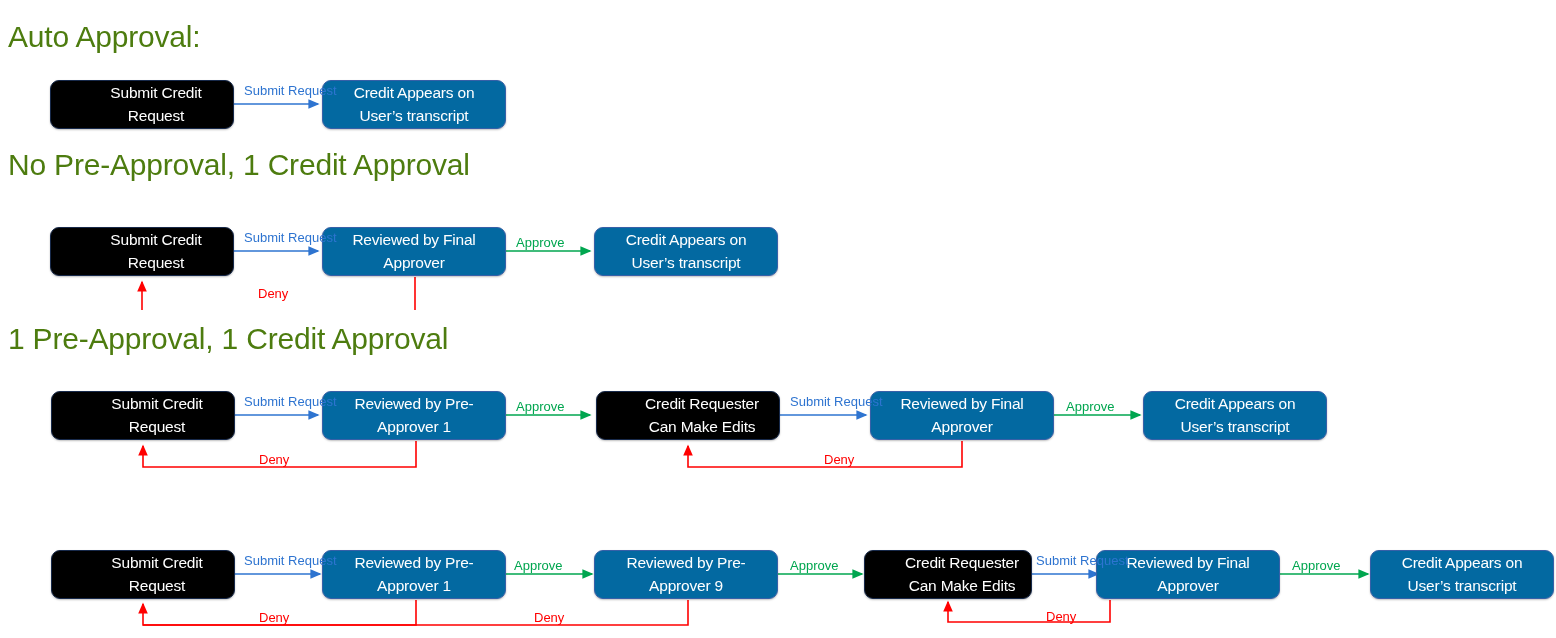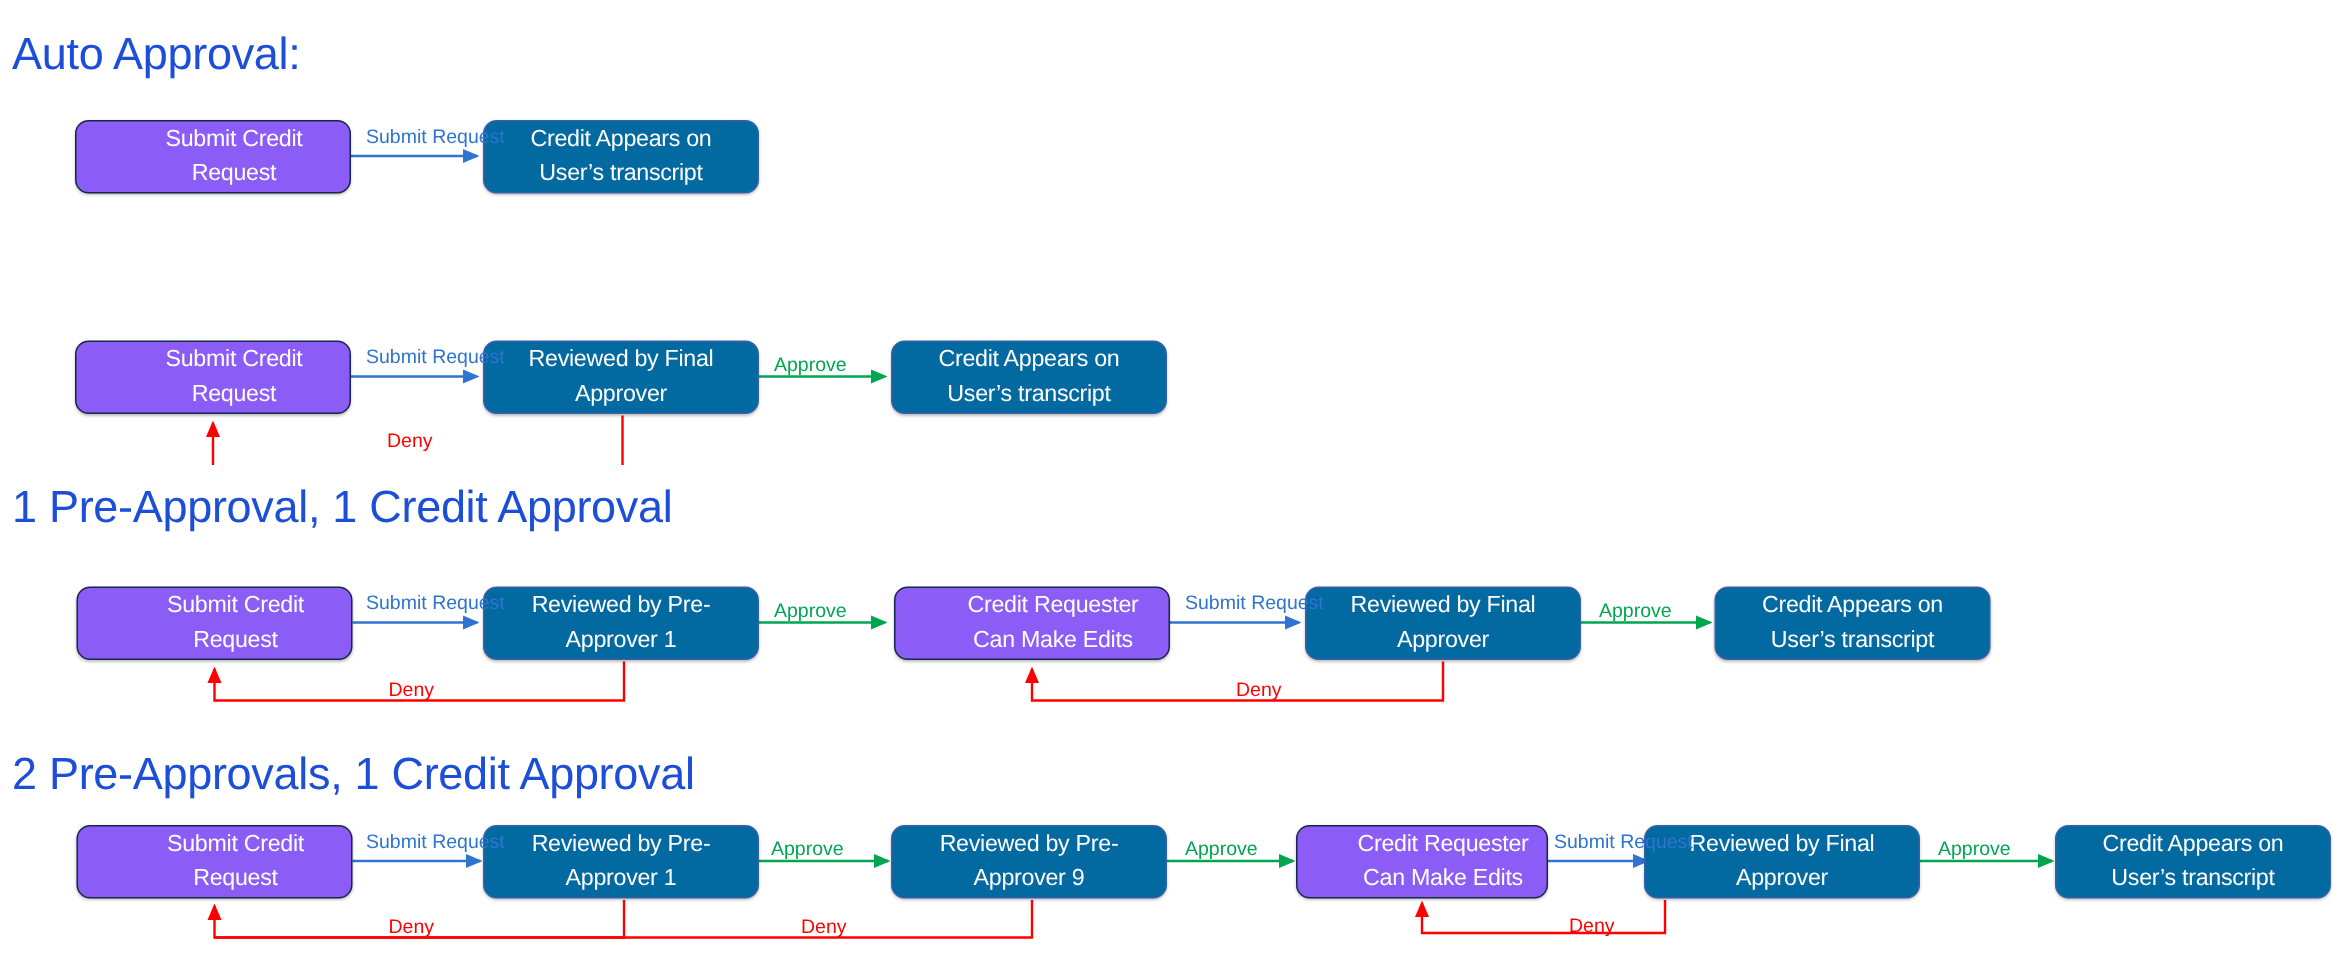"Auto Approval:" .heading { color: #1d4ed8 -> #4d7c0f }
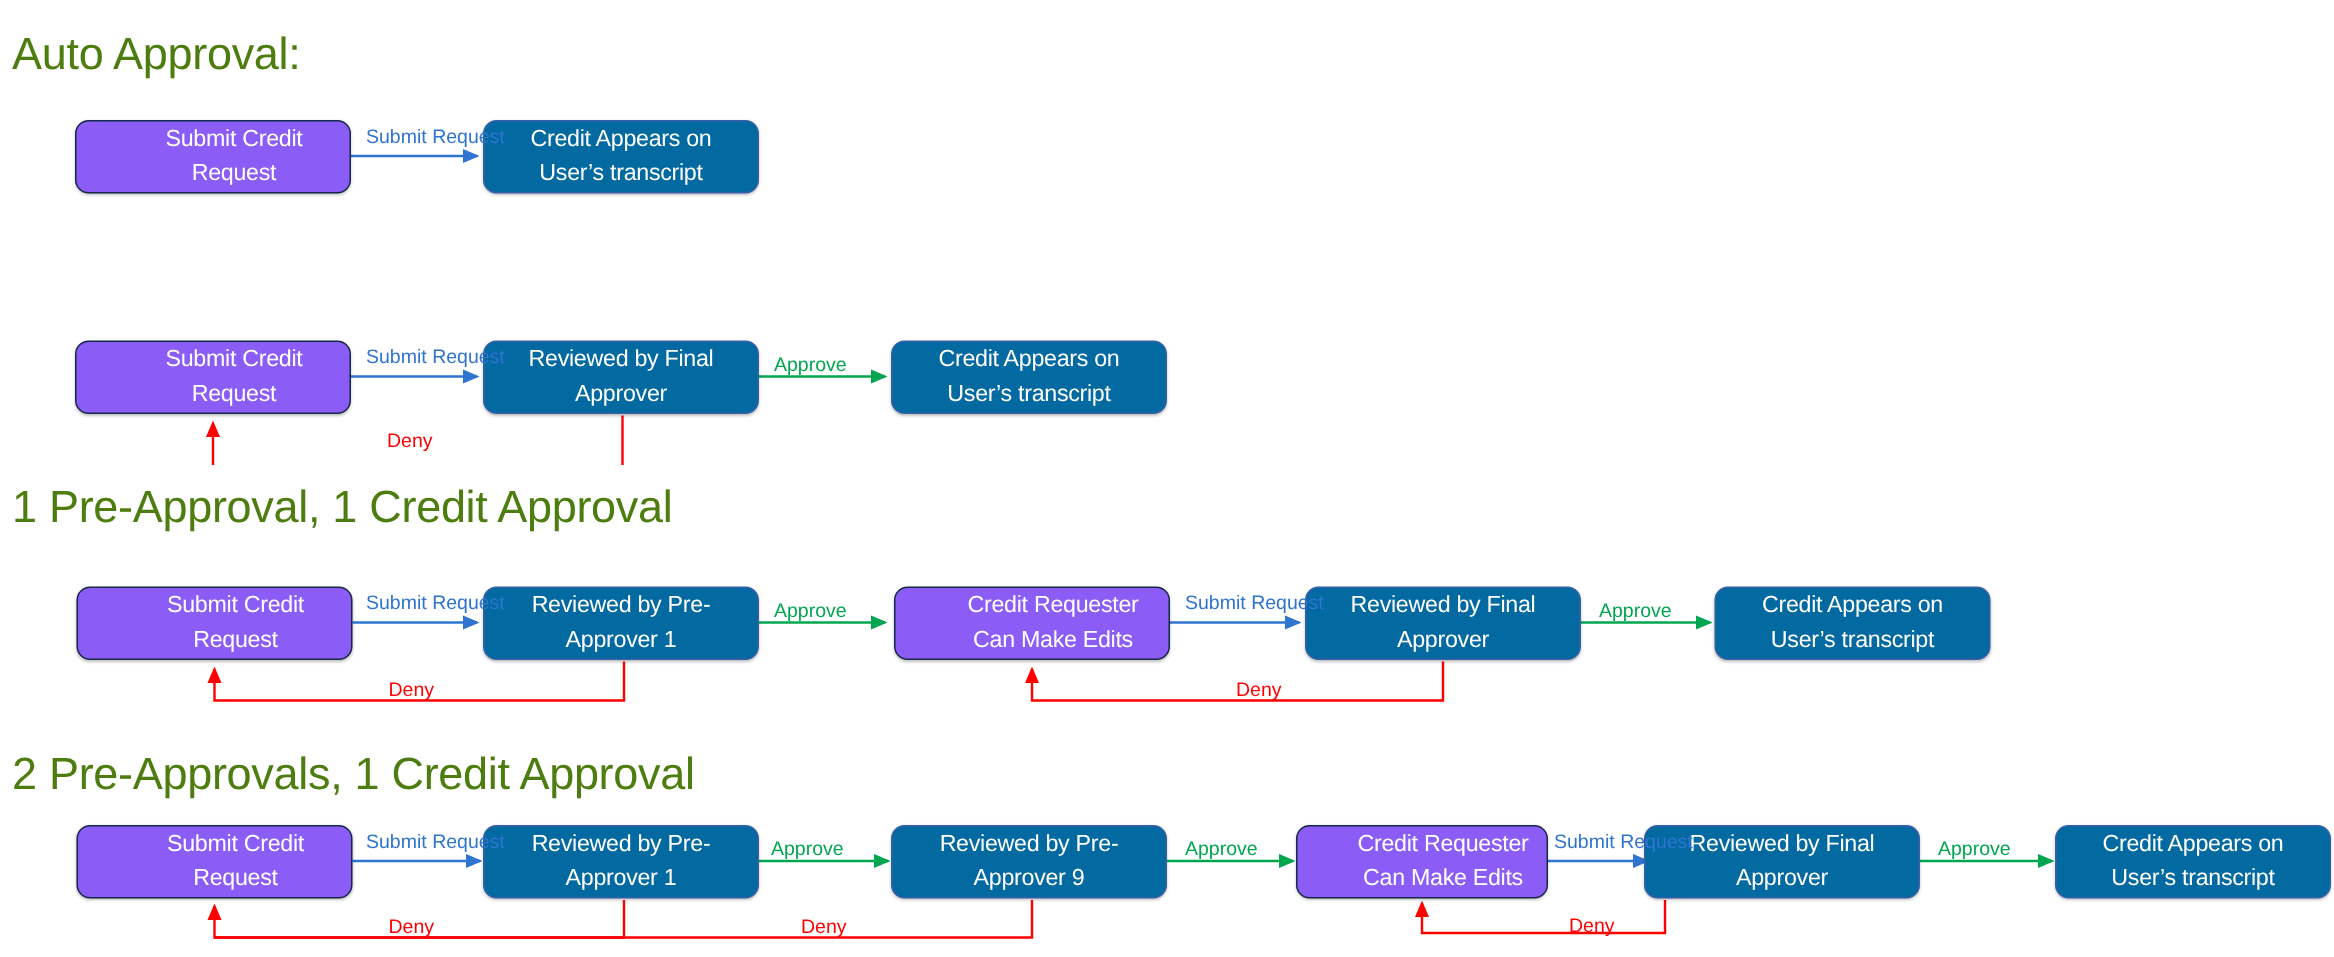"Submit Credit" .node.dark { background: #8b5cf6 -> #000000 }
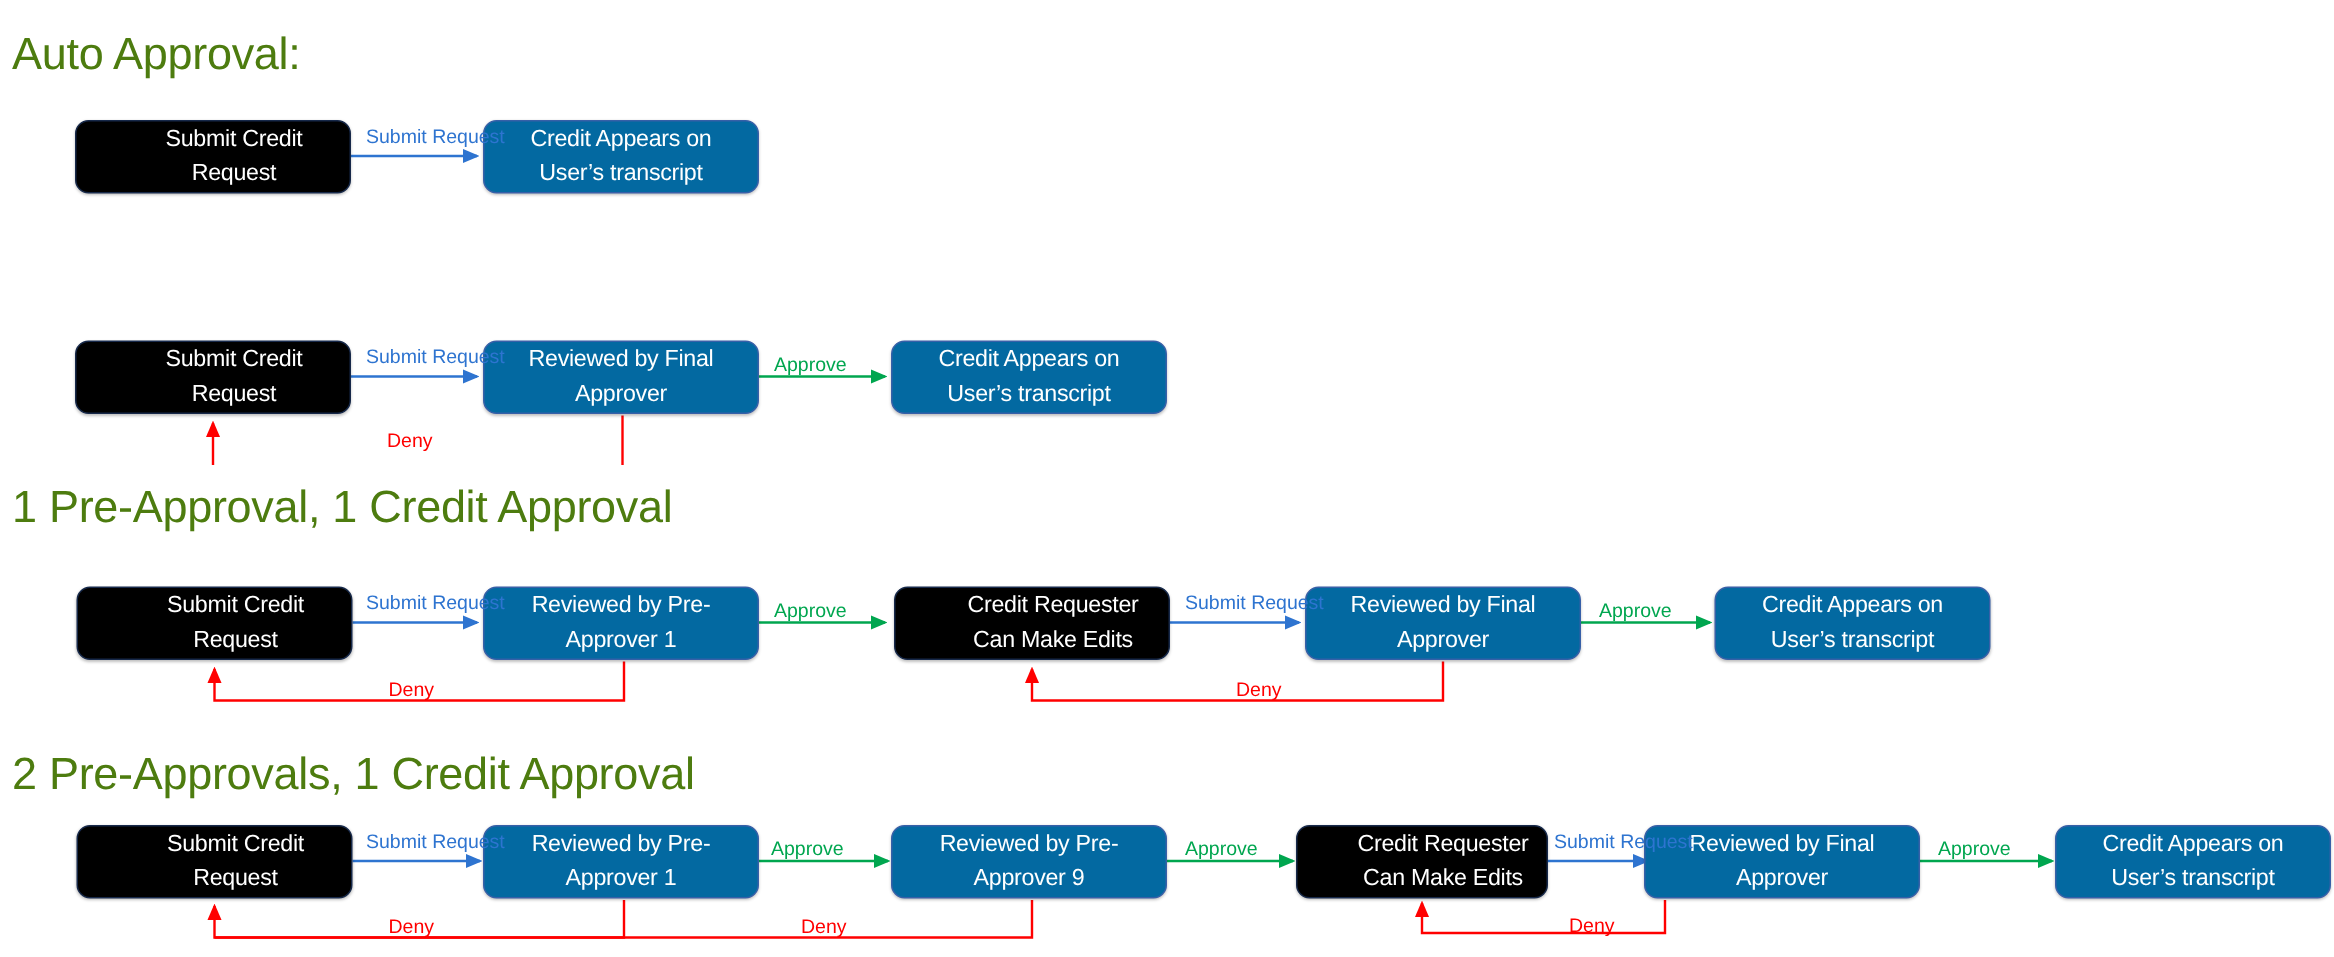"No Pre-Approval, 1 Credit Approval" div.heading { html: none -> <div>No Pre-Approval, 1 Credit Approval</div> }
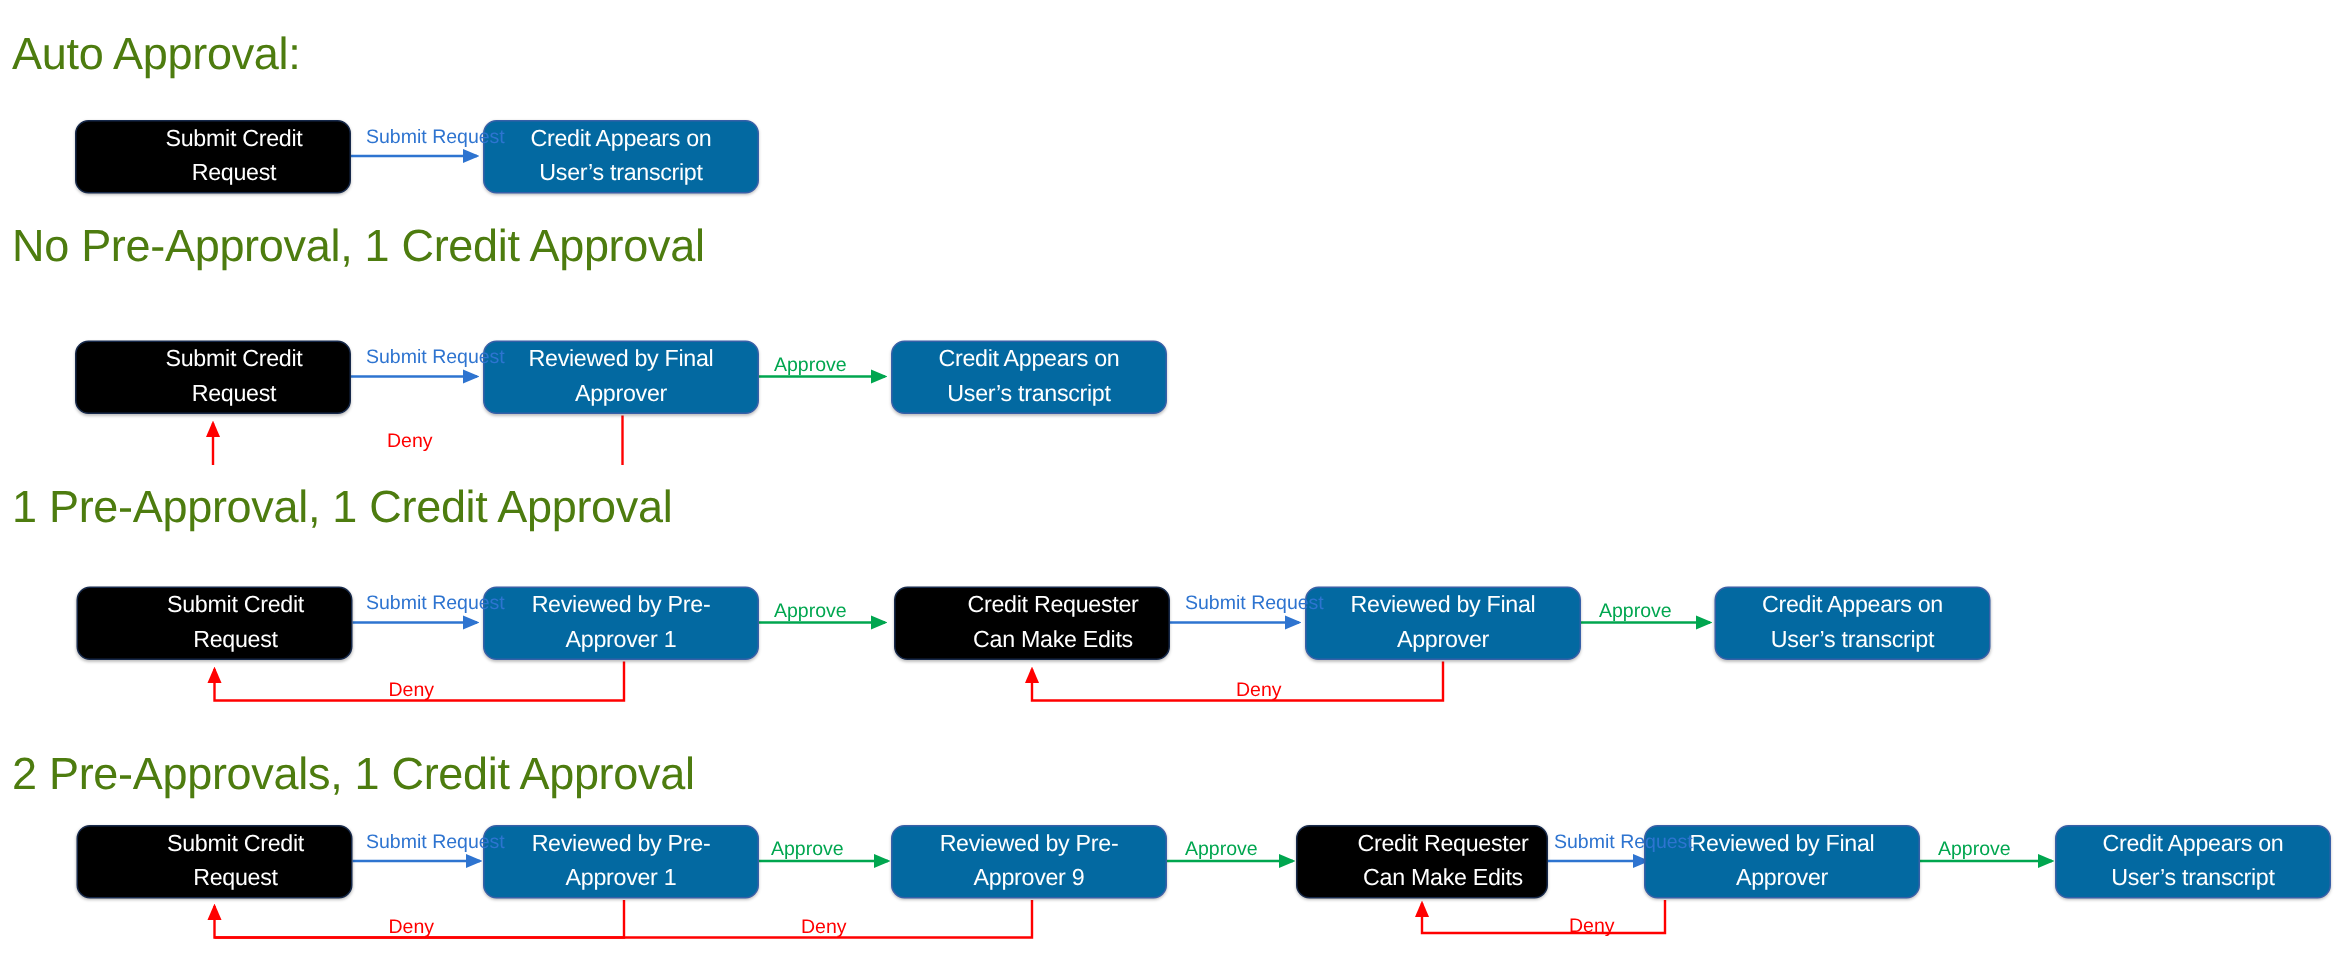"2 Pre-Approvals, 1 Credit Approval" div.heading { html: <div>2 Pre-Approvals, 1 Credit Approval</div> -> none }
